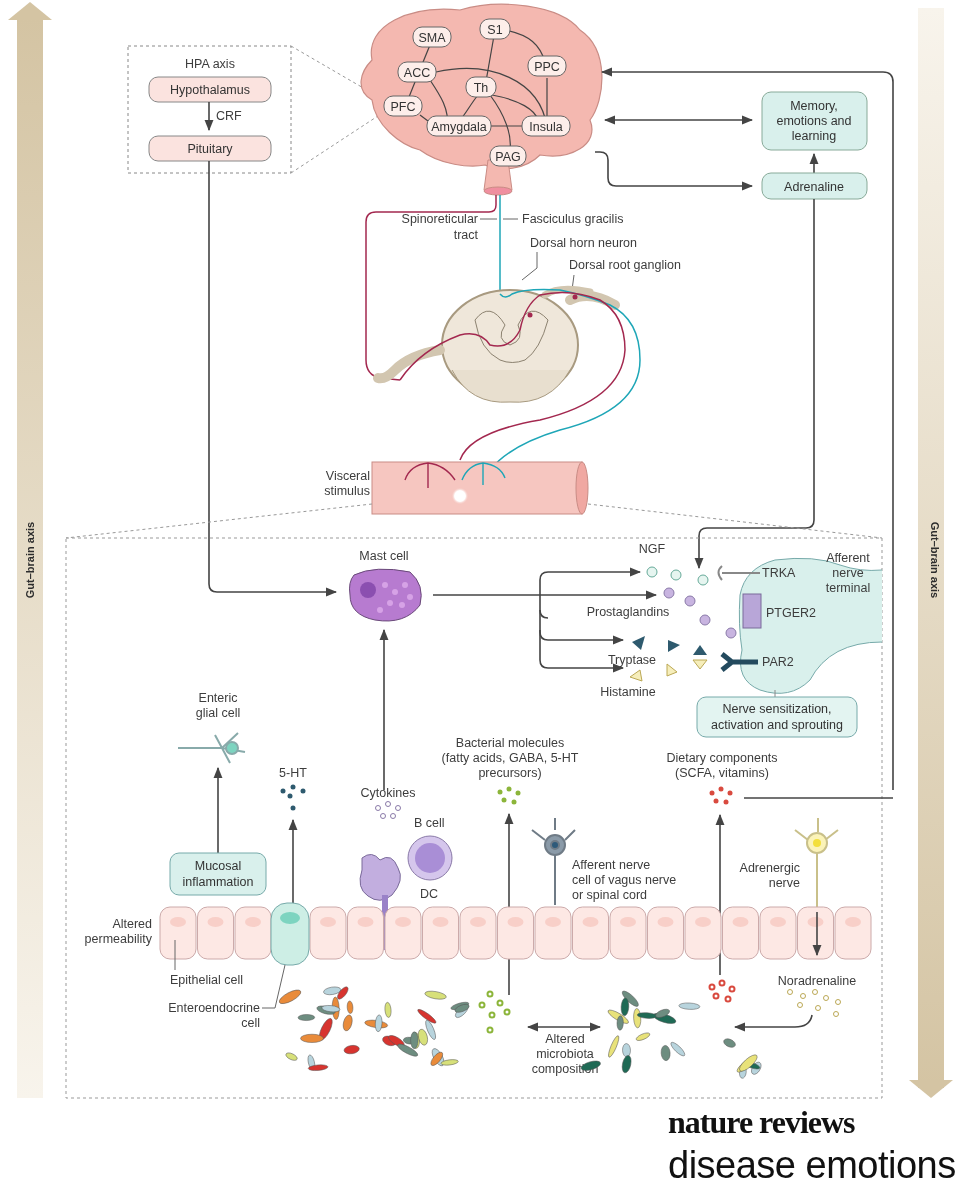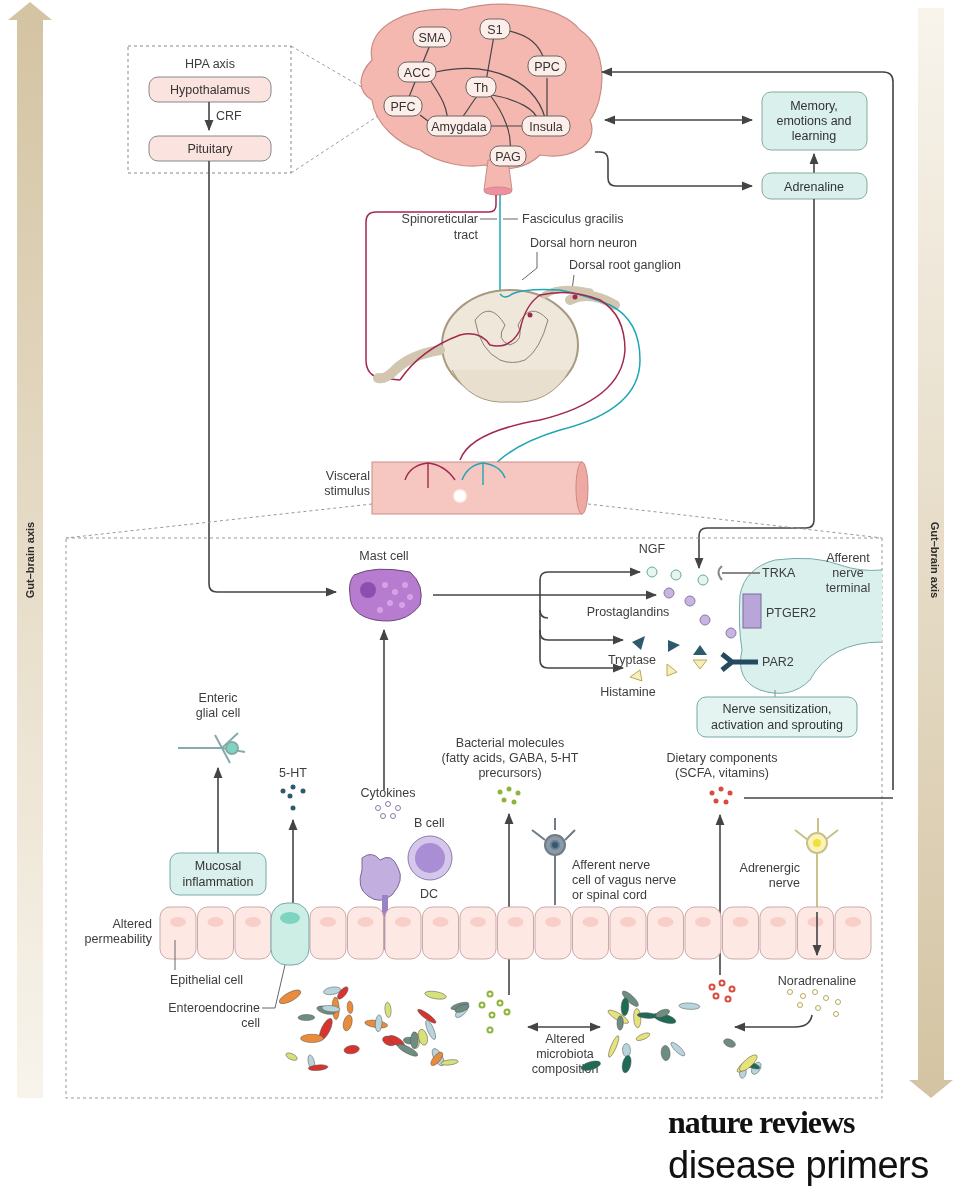"disease primers" div.logo2 { text: primers -> emotions }
